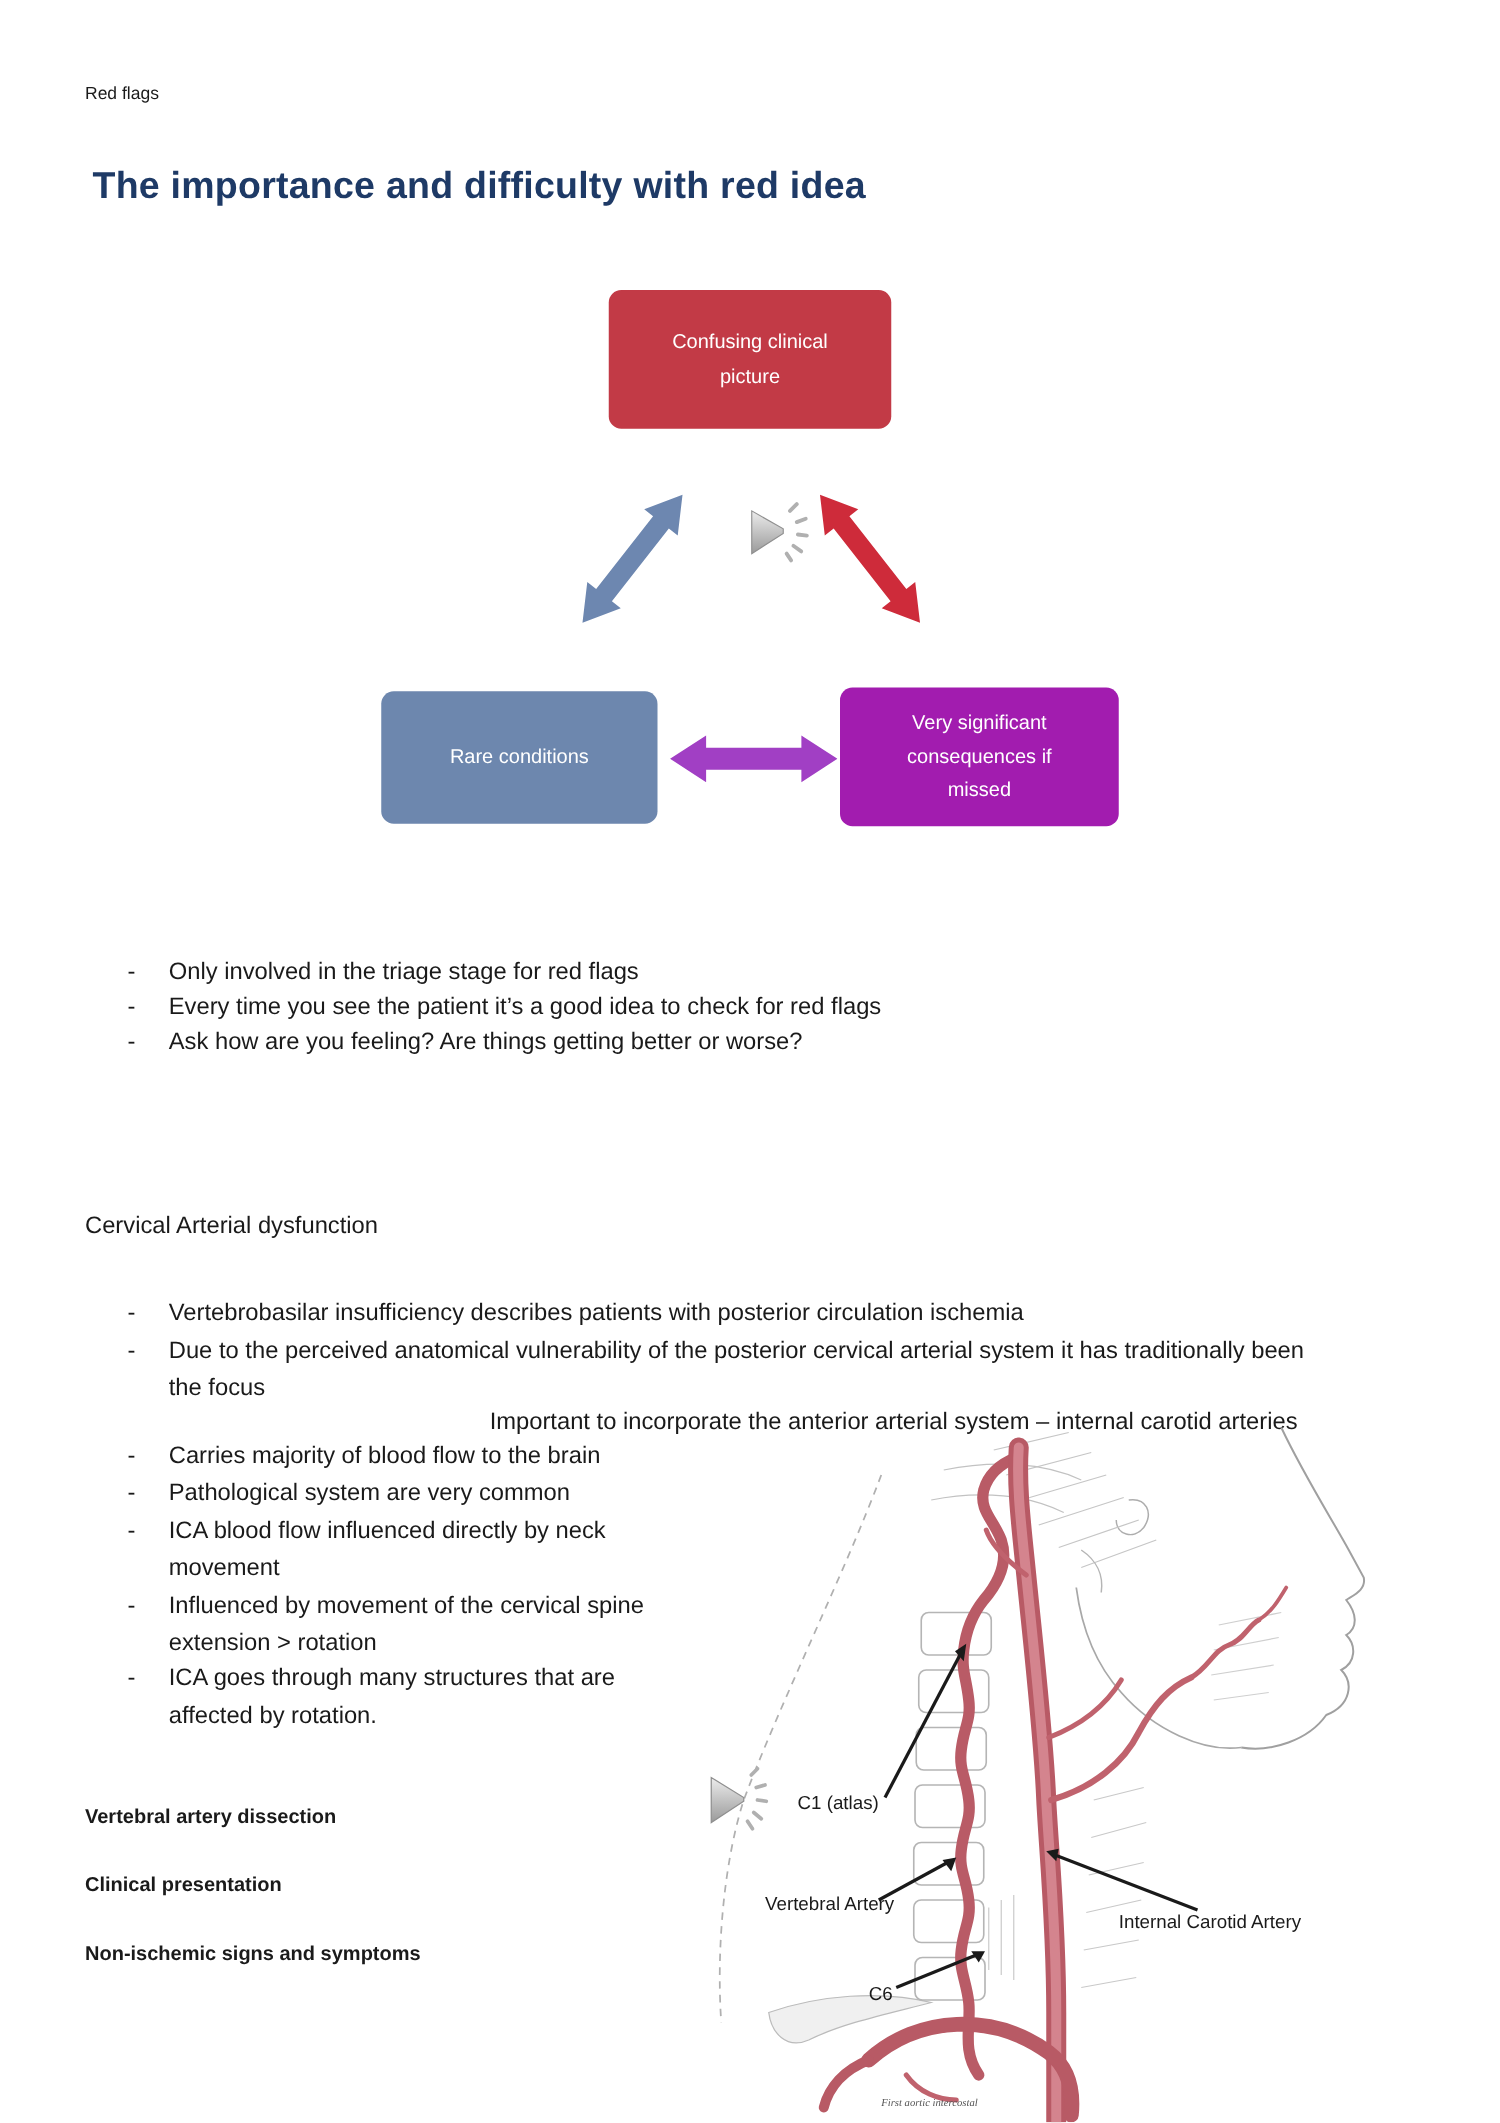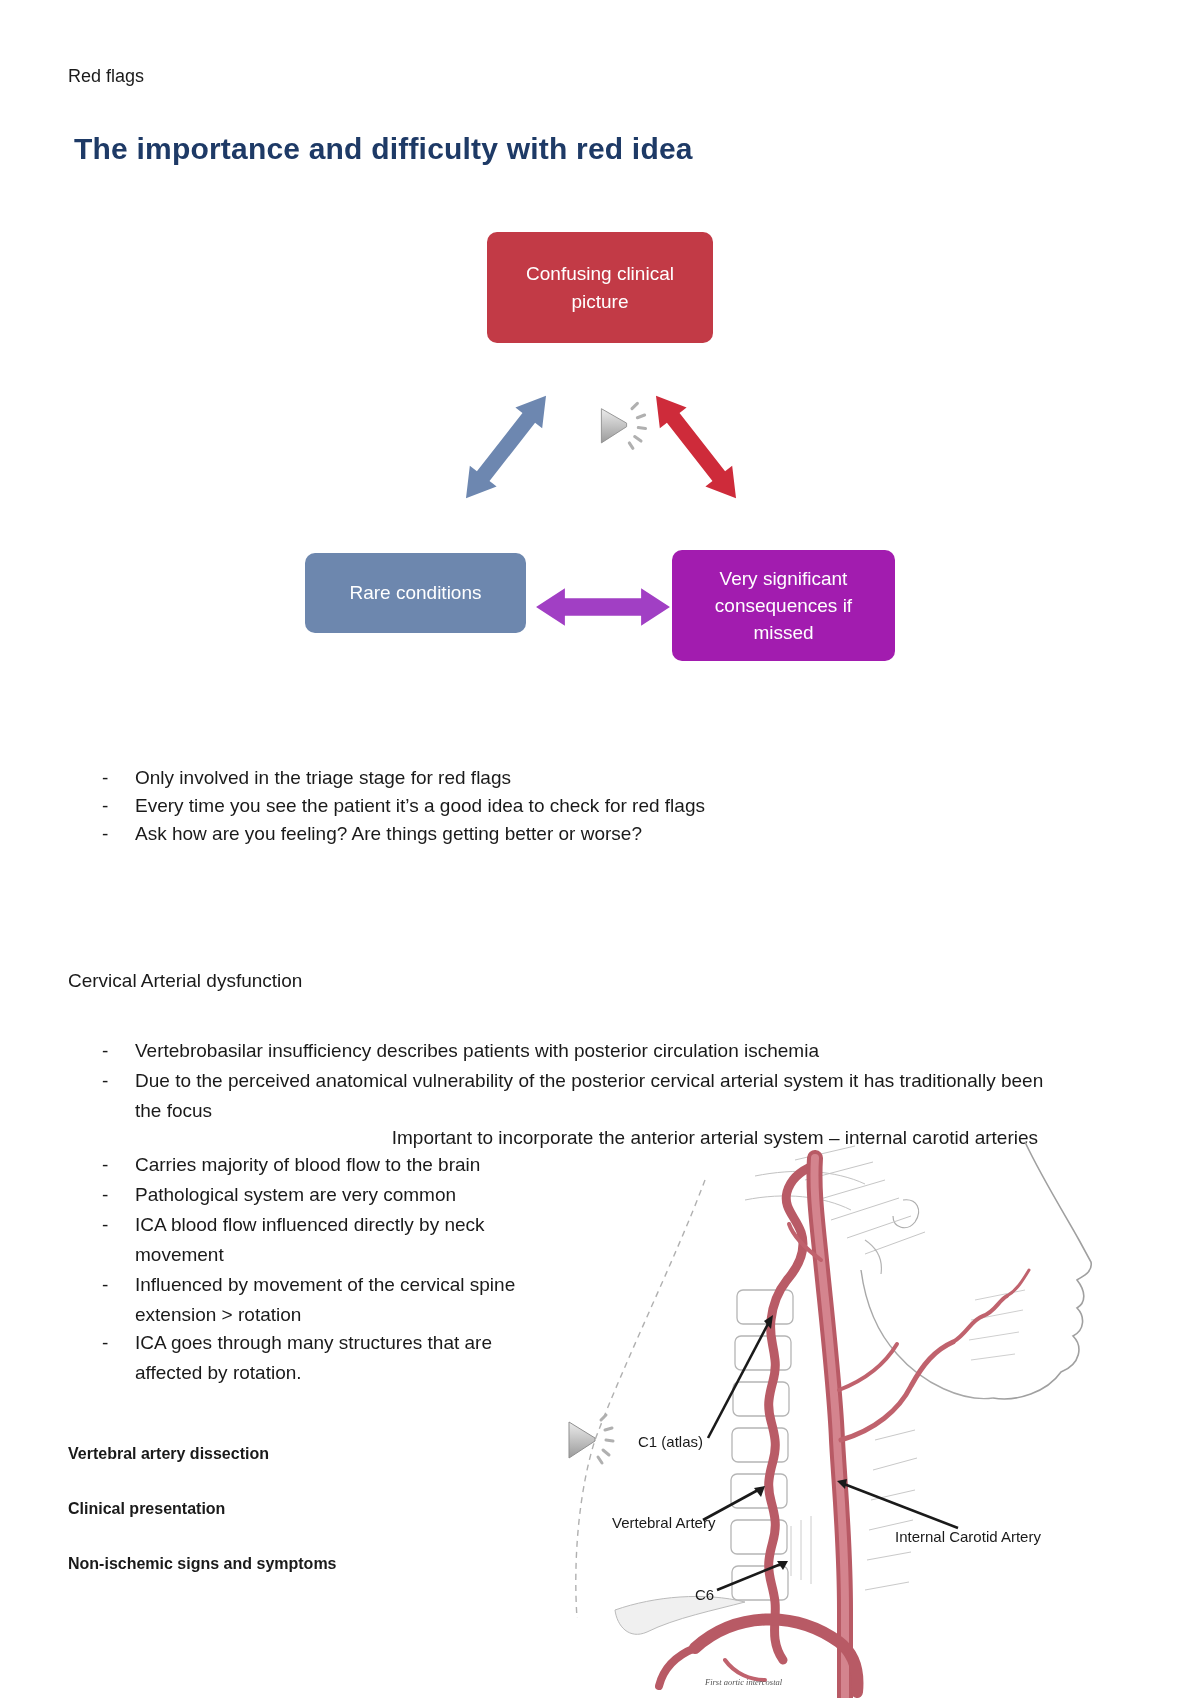"Red flags" .doc-header { font-size: 18px -> 14px }
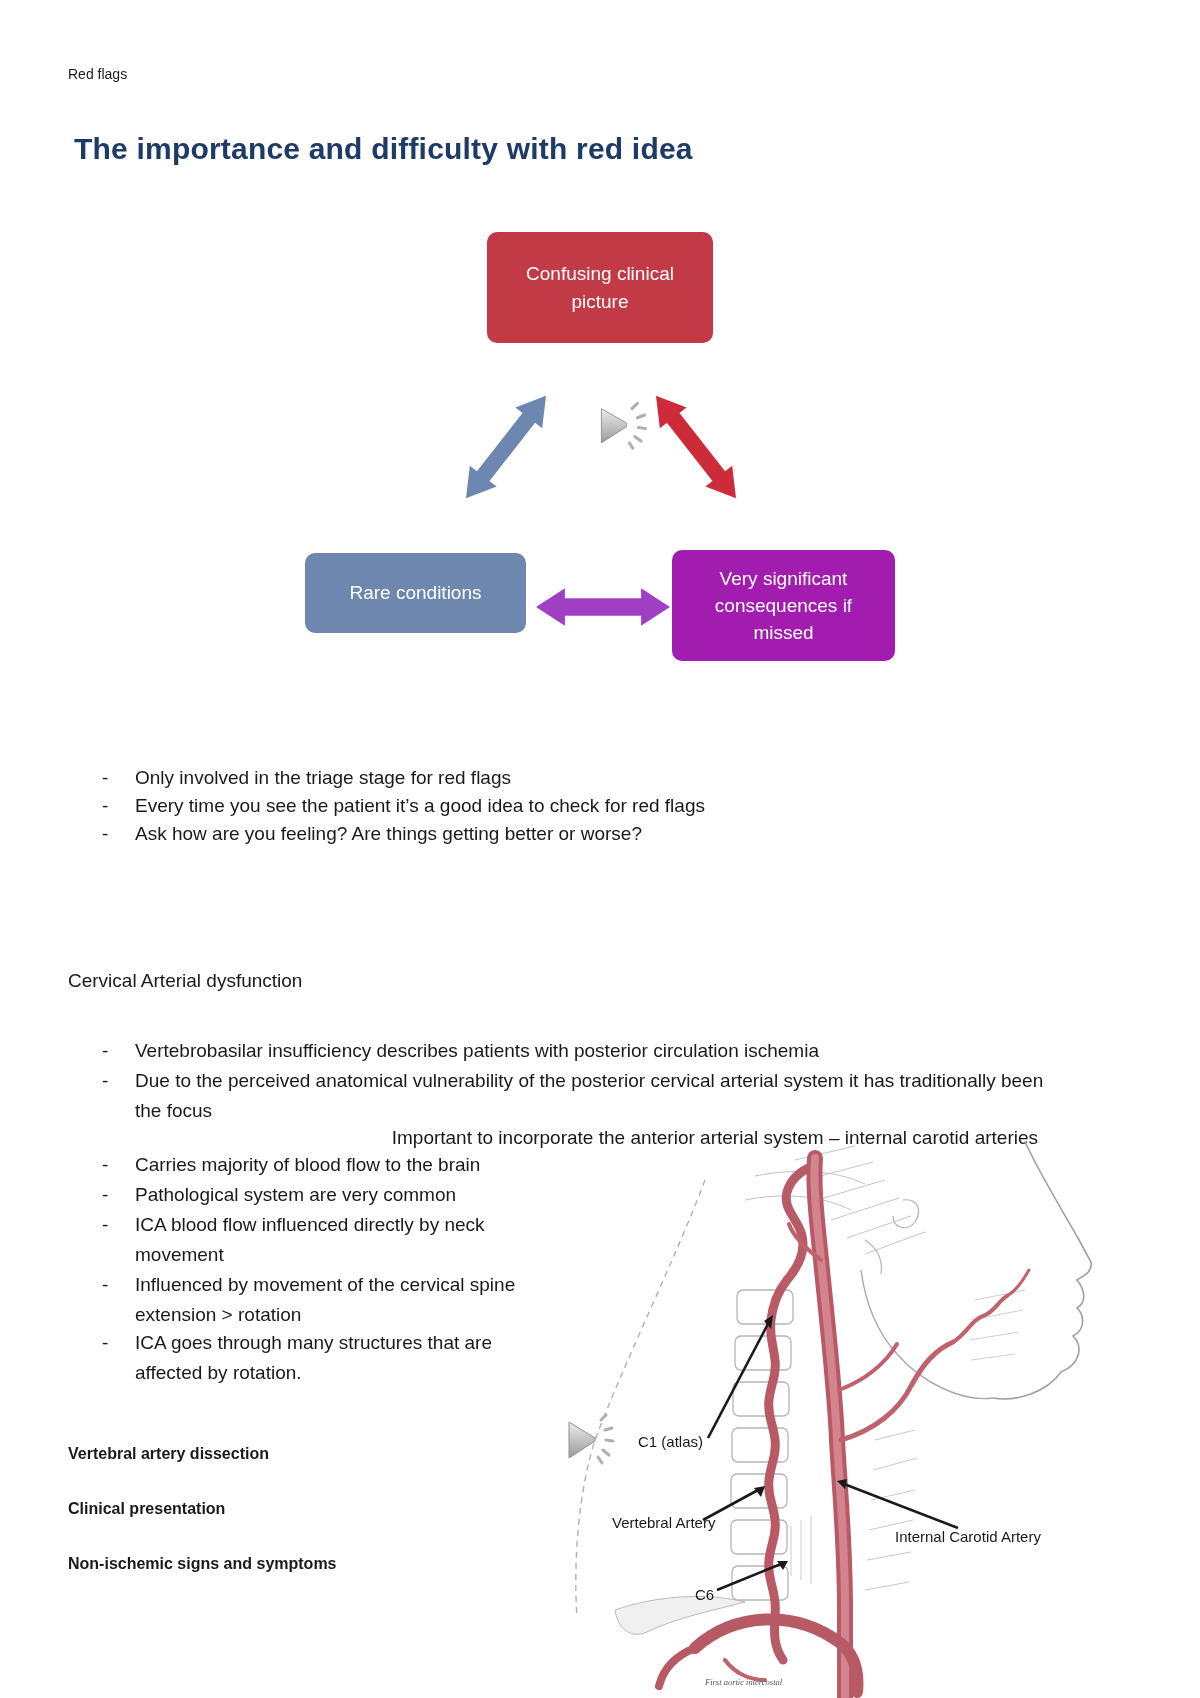"Confusing clinical picture" .dg-box { font-size: 19px -> 16px }
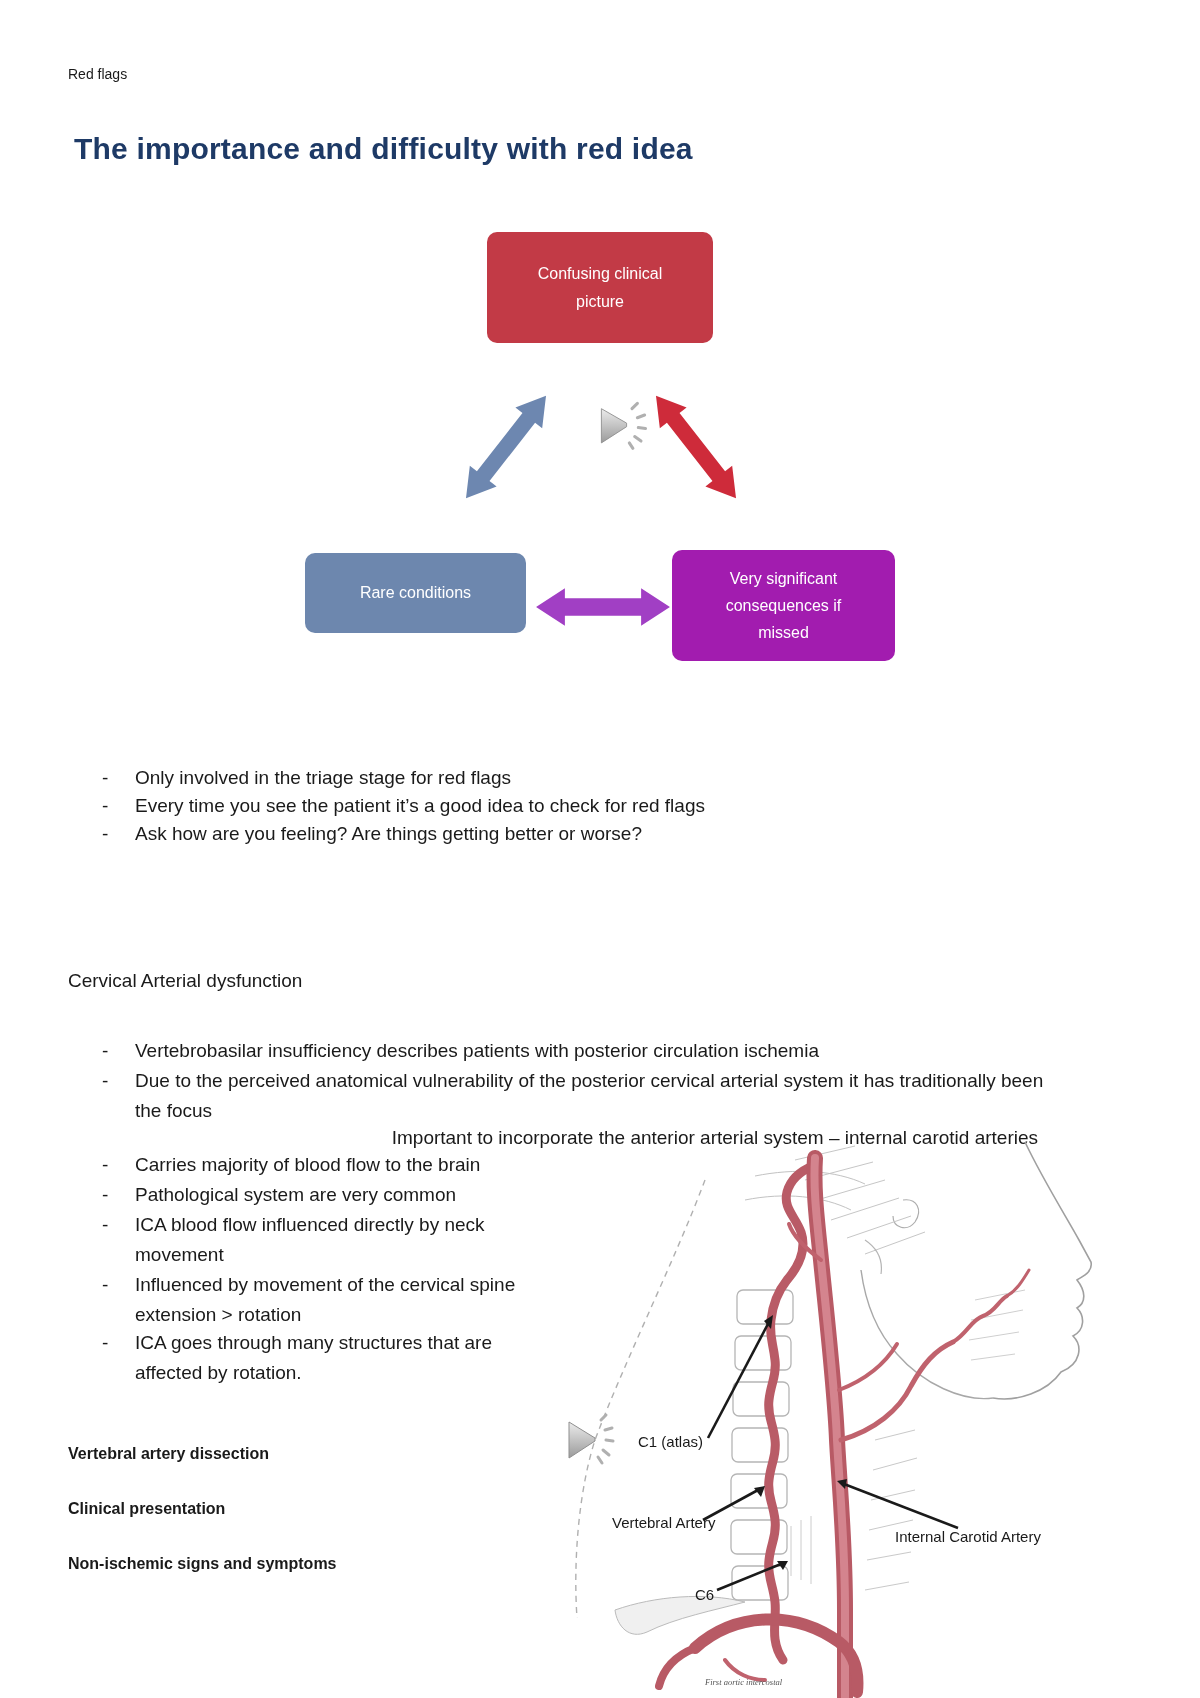"Rare conditions" .box-rare { height: 80px -> 106px }
